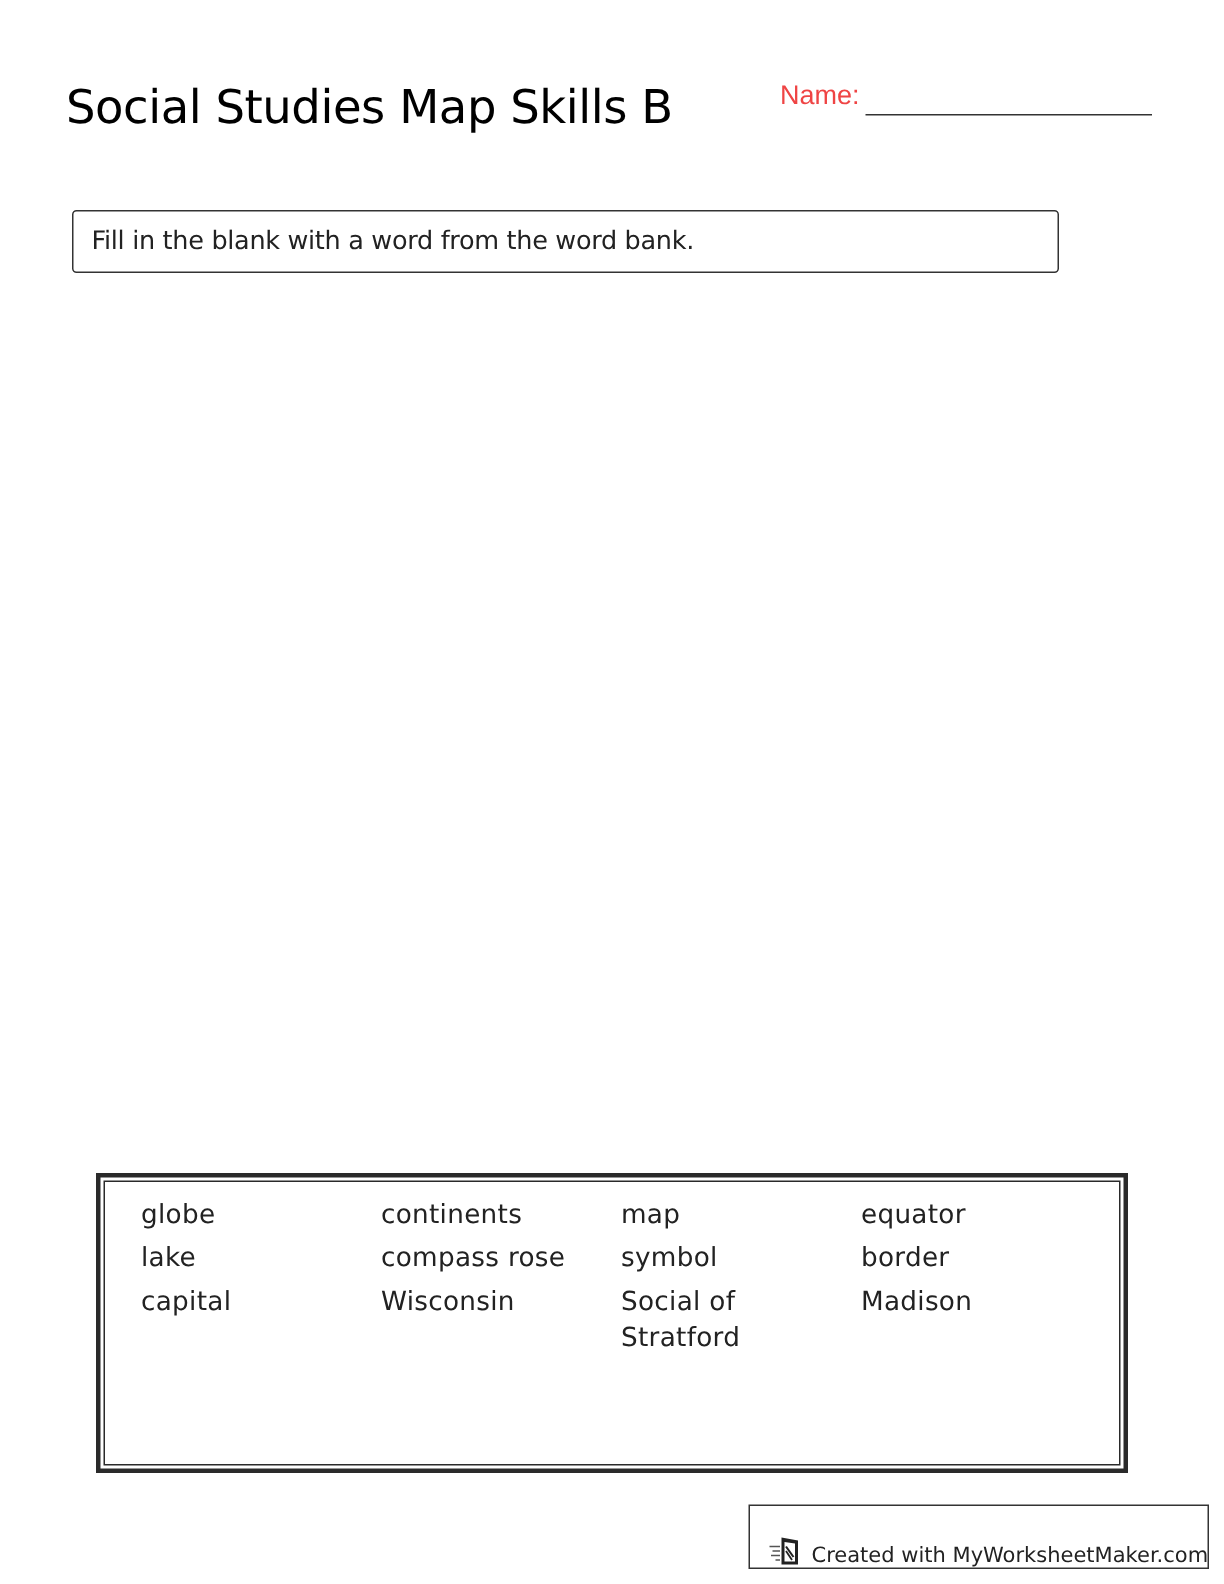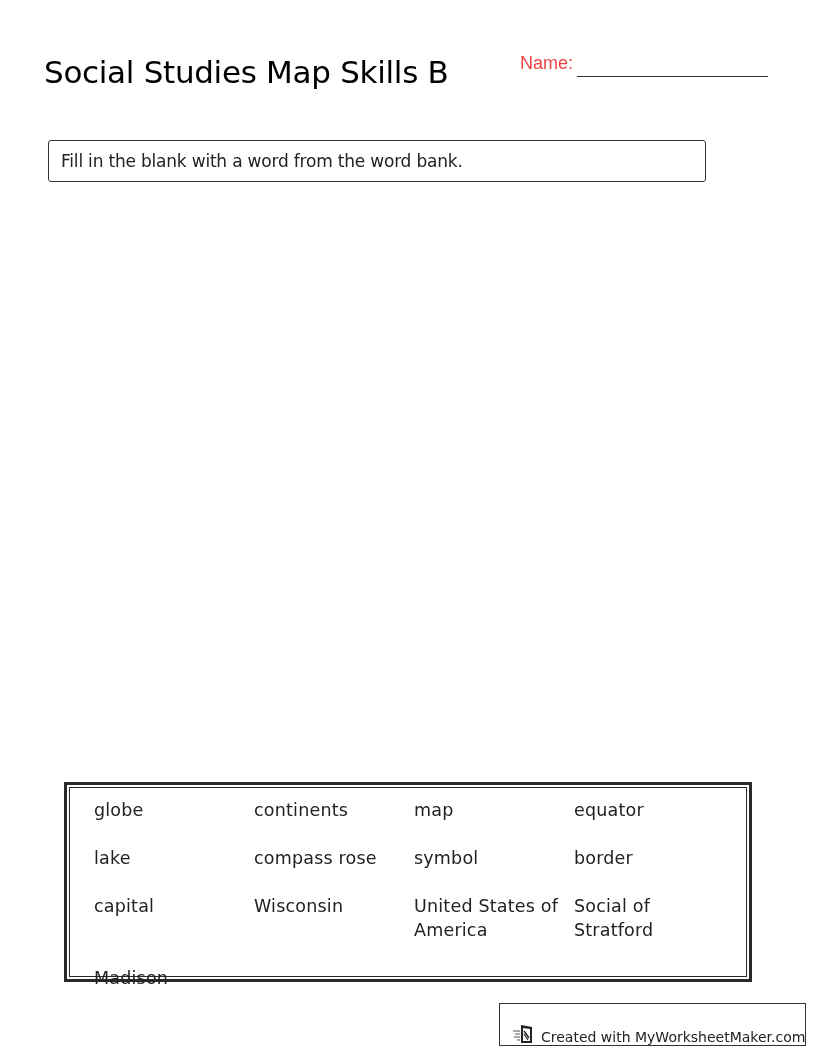"globe" .wb-grid { row-gap: 24px -> 5px }
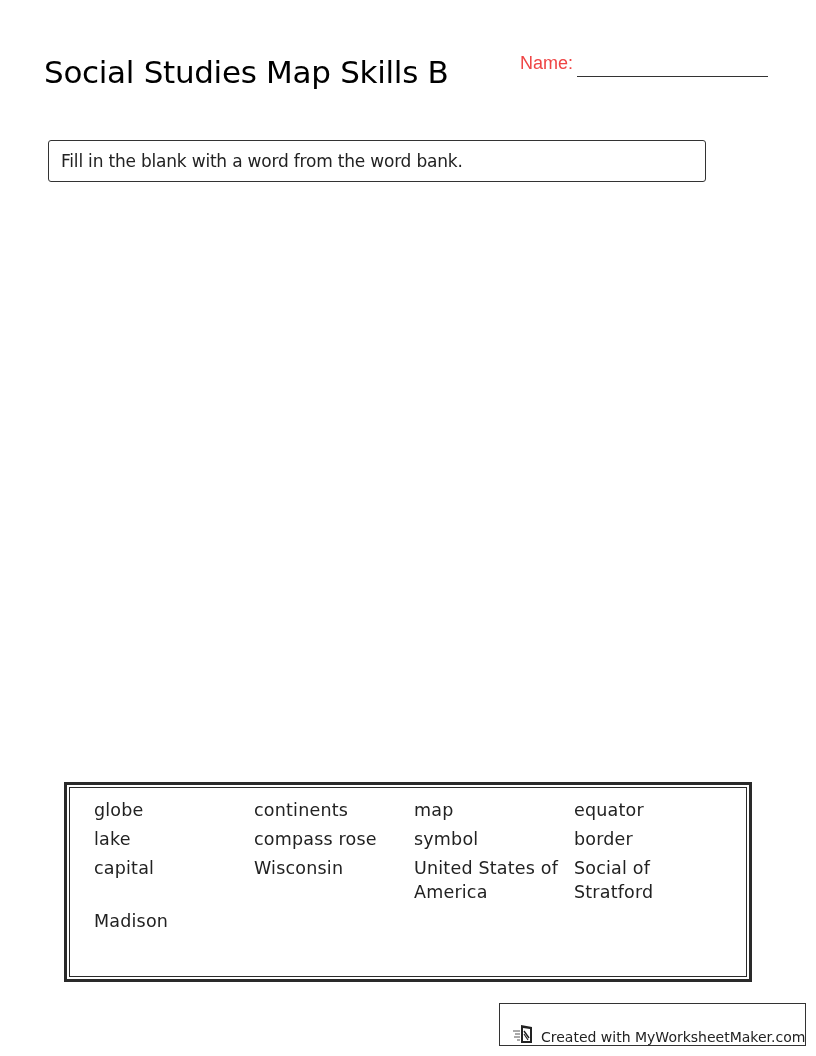"United States of America" div.wb-cell { html: <div>United States of America</div> -> none }
